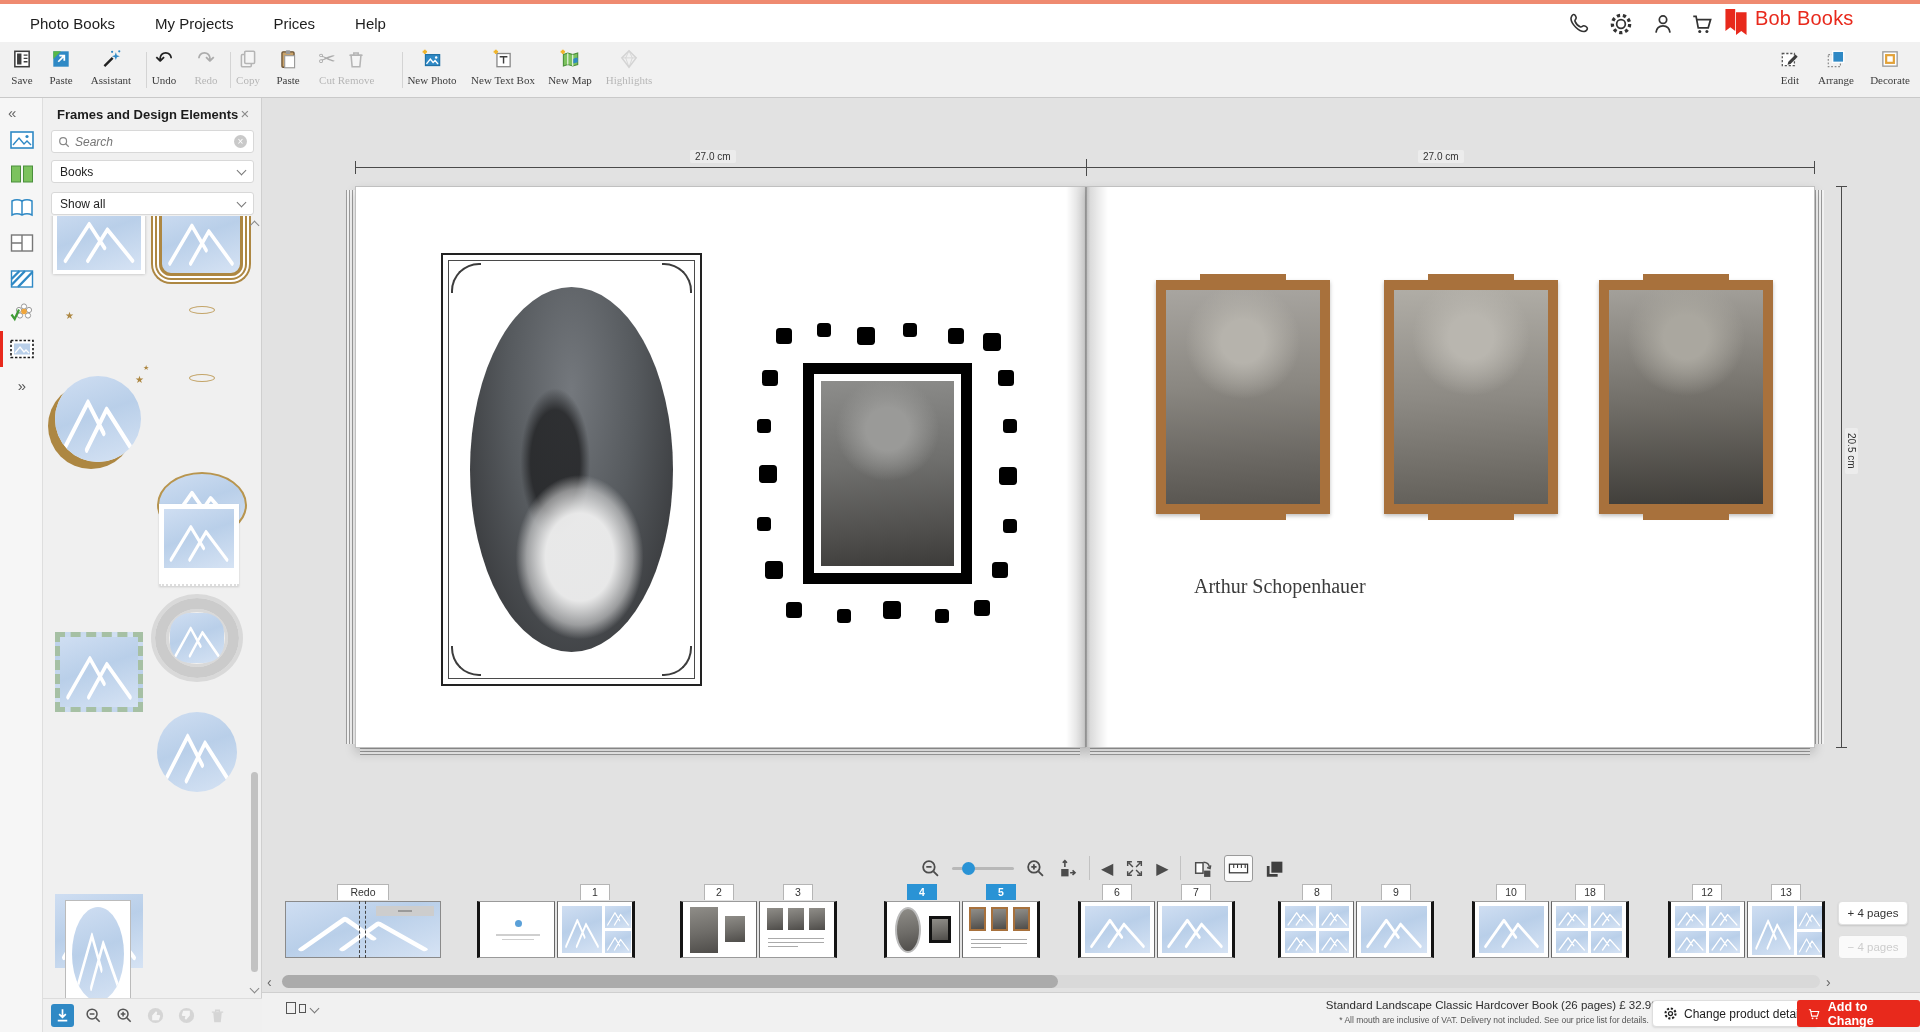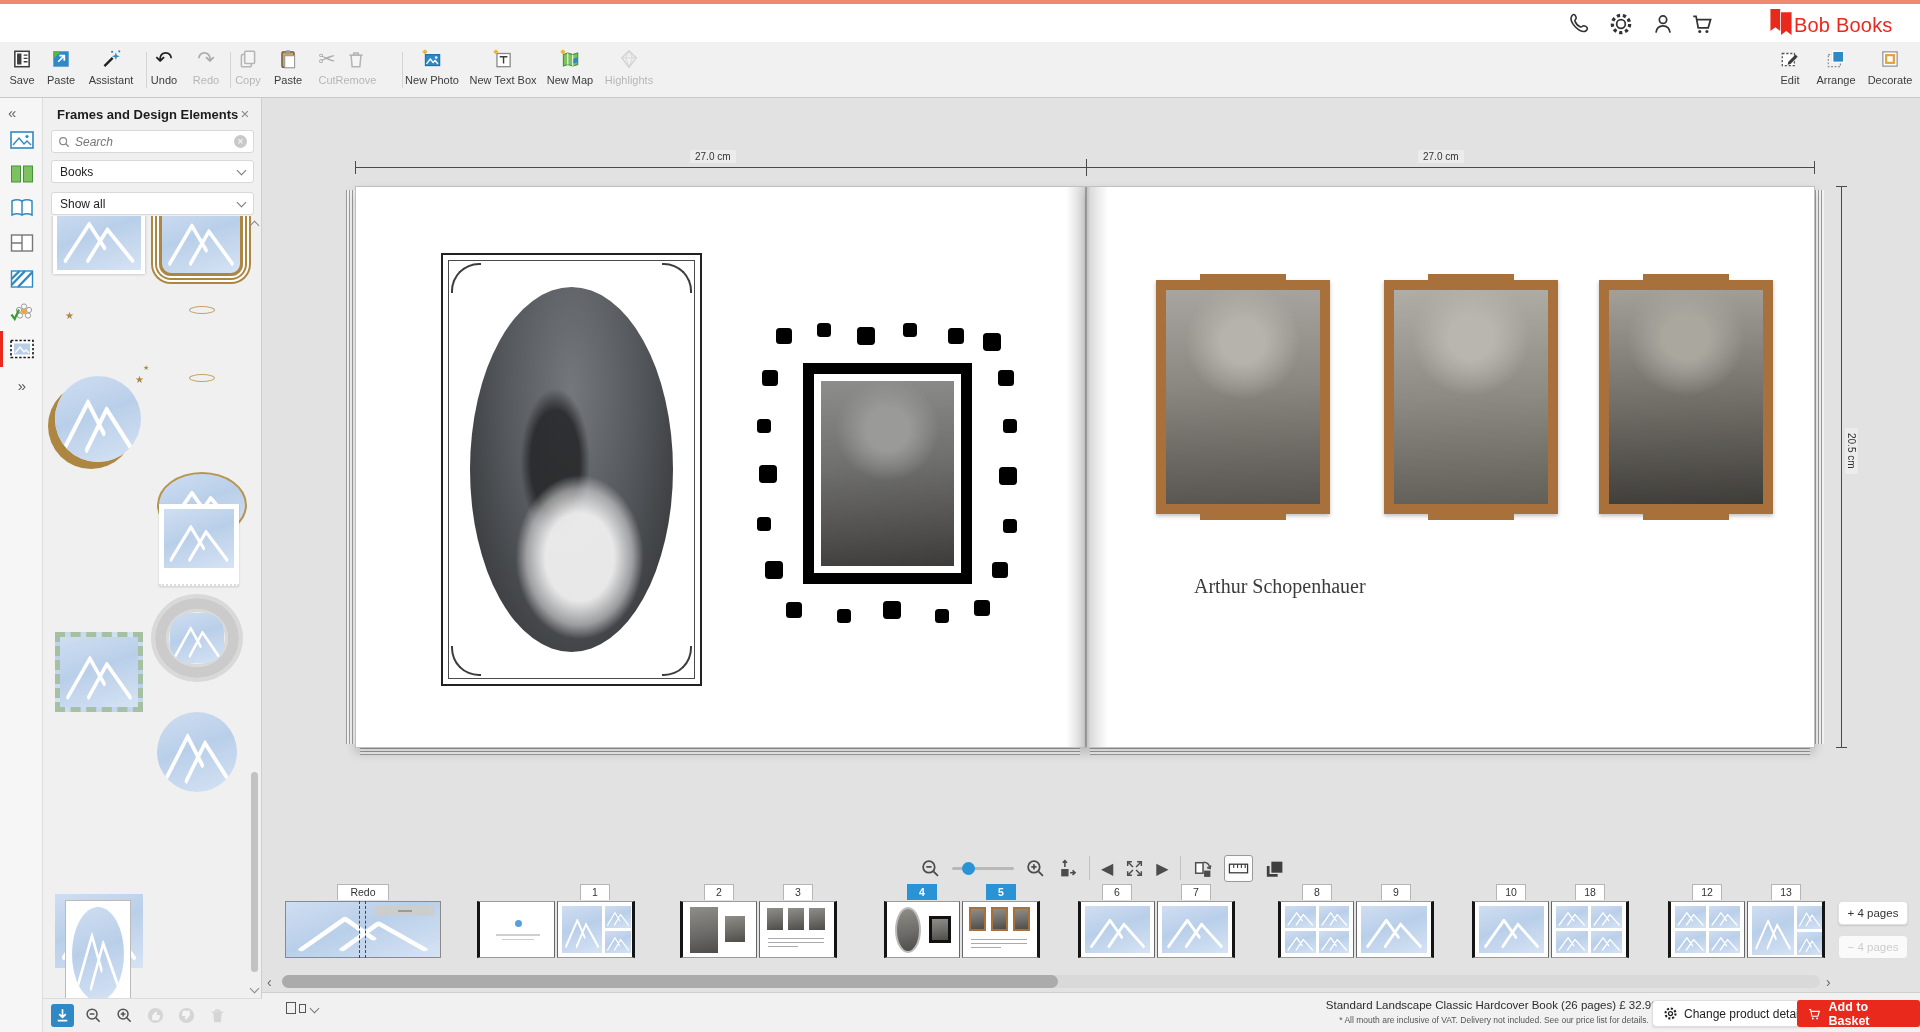"Photo Books" div.menu-items { html: none -> <div> <span>Photo Books</span> <span>My Projects</span> <span>Prices</span> <span>Help</span> </div> }
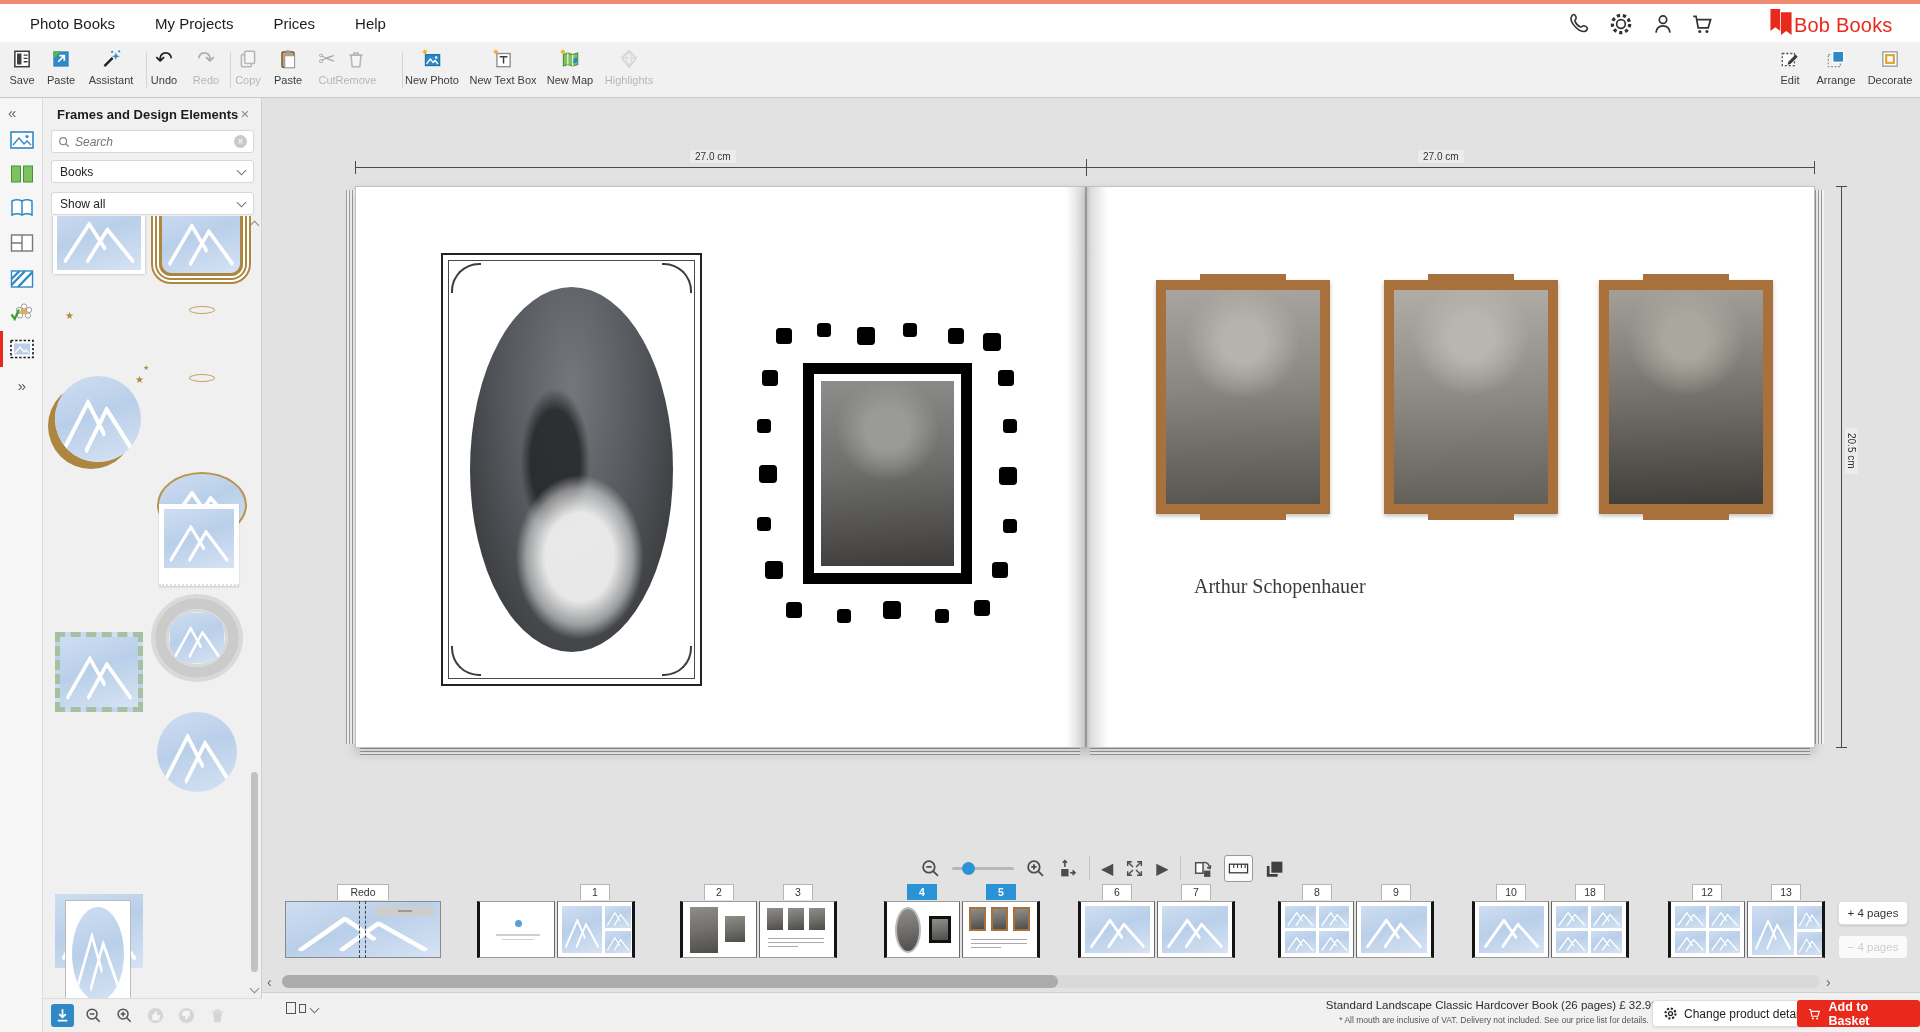"Bob Books" .brand { align-items: flex-end -> flex-start; gap: none -> 6px; left: 1768px -> 1723px }
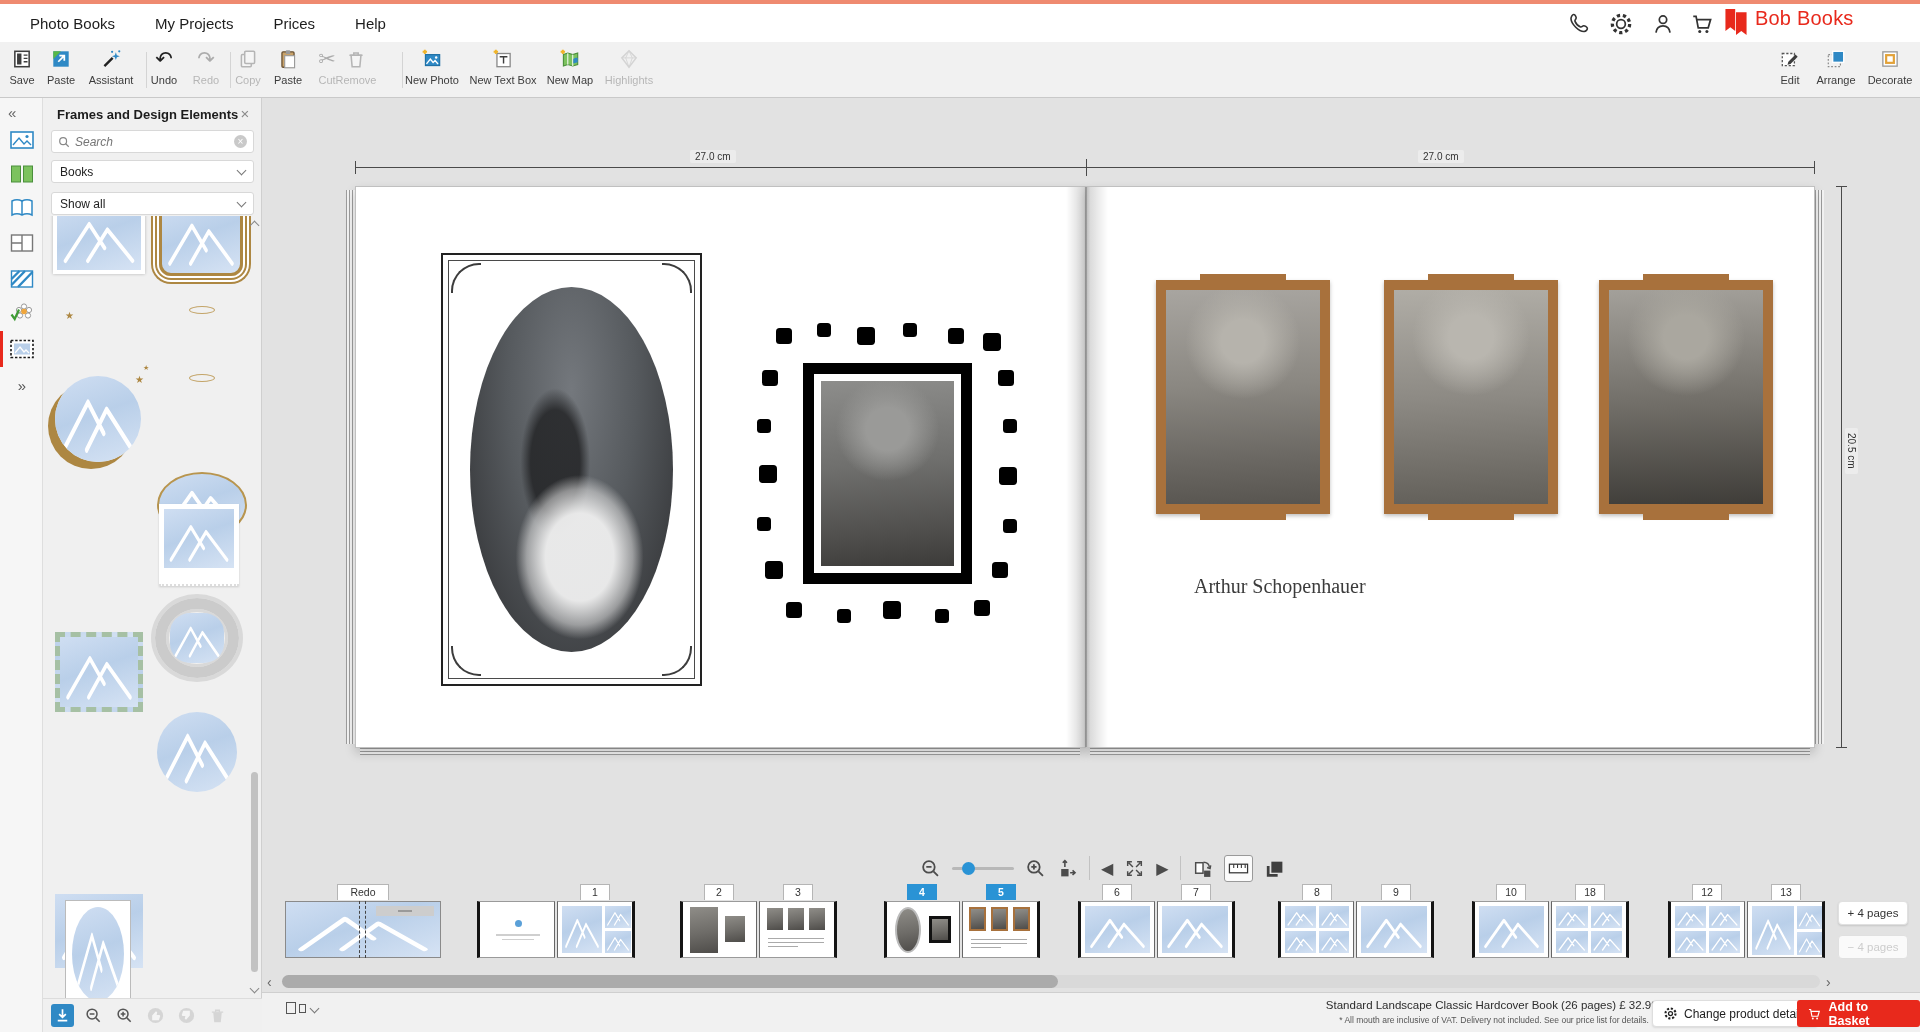"Save" .tlabel { font-family: none -> Liberation Serif, serif }
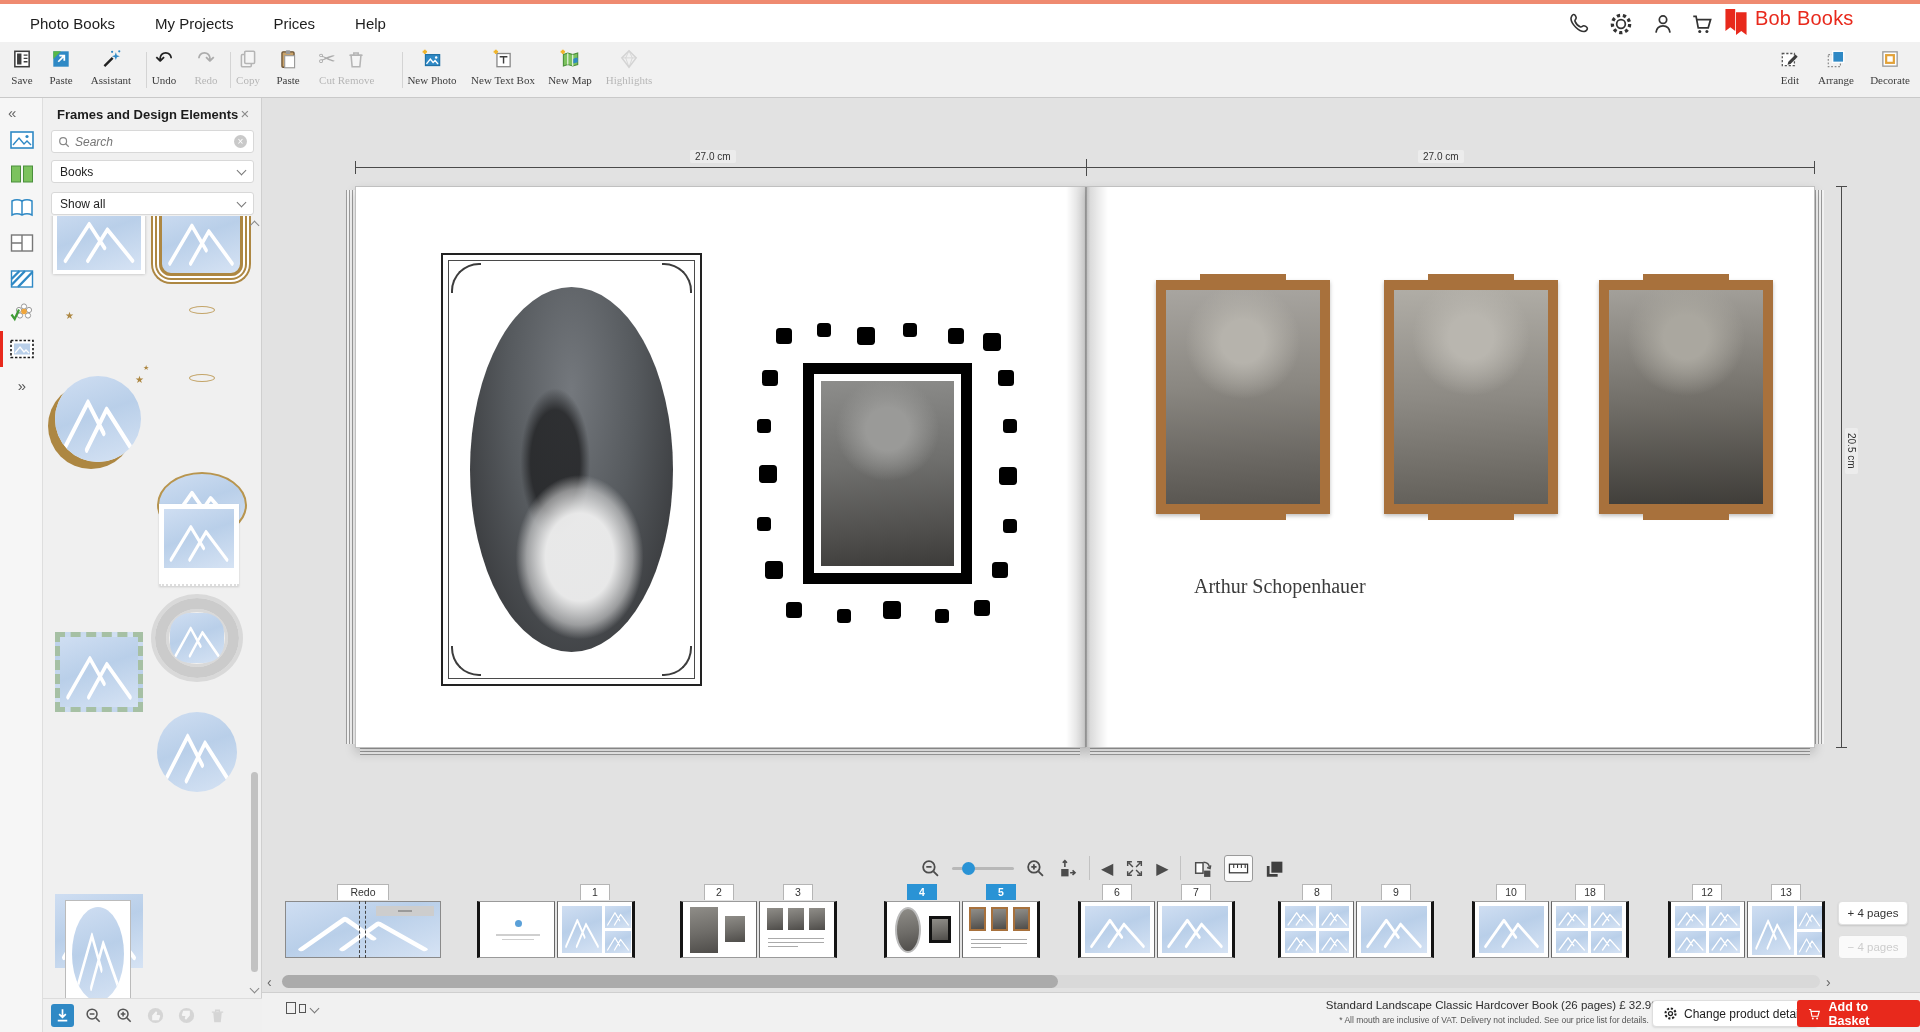"Add to Basket" span { text: Basket -> Change }
